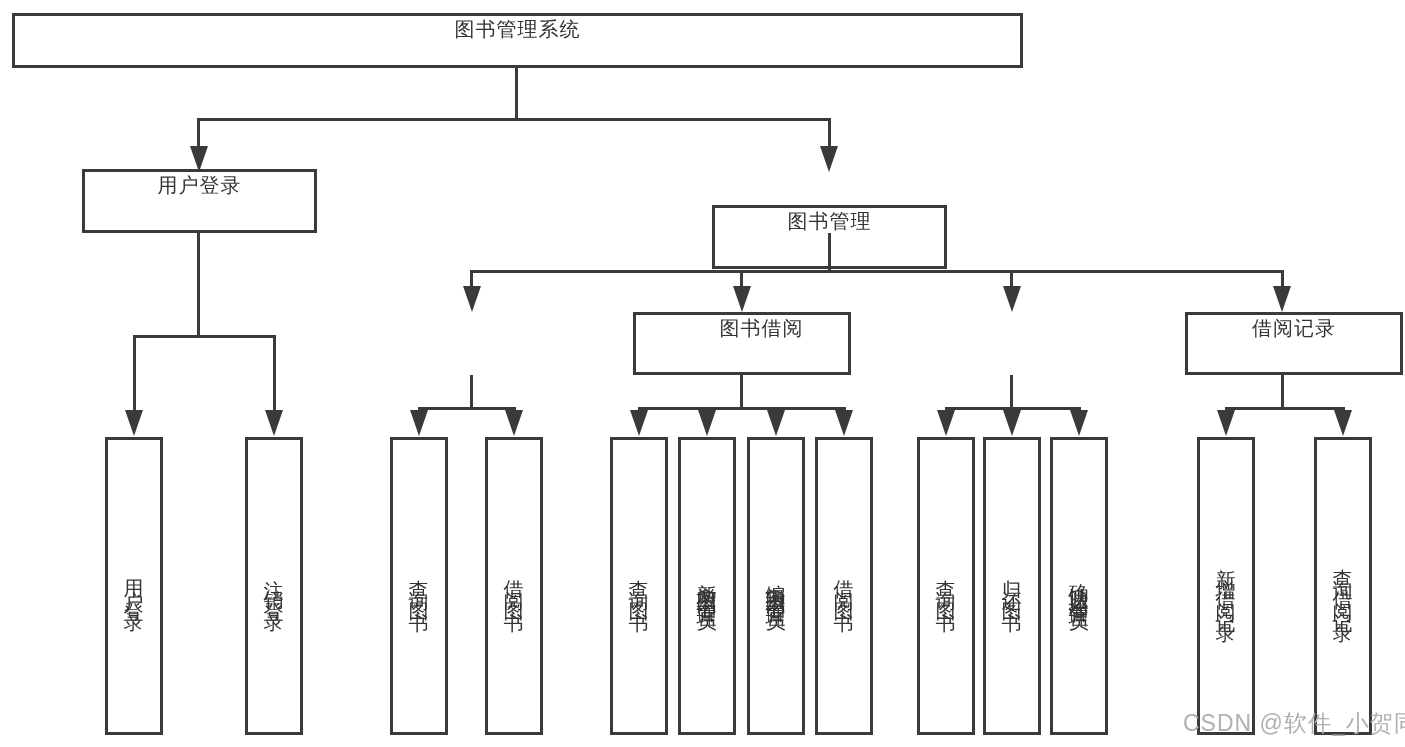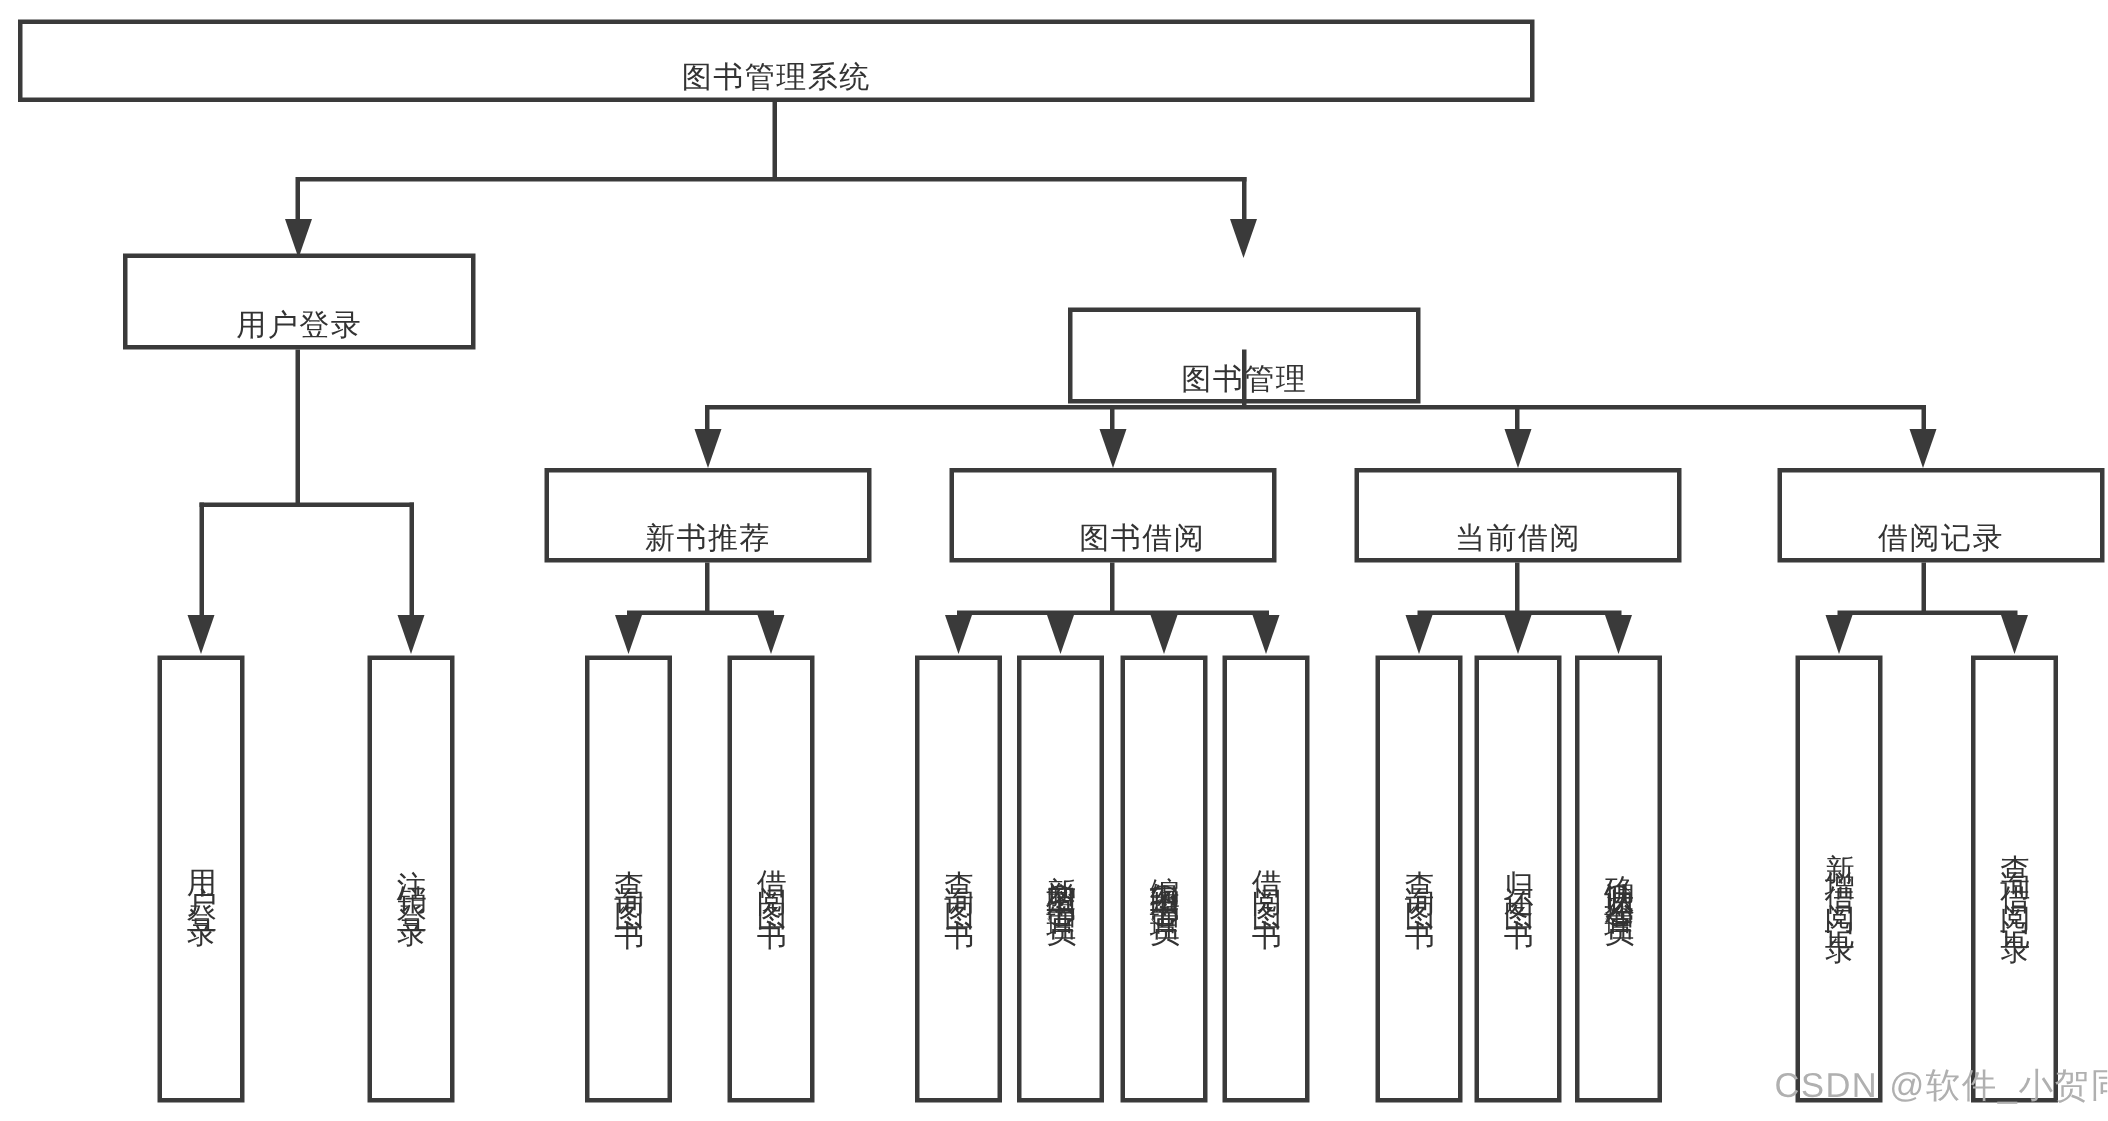"图书管理系统" .node { align-items: flex-end -> flex-start }
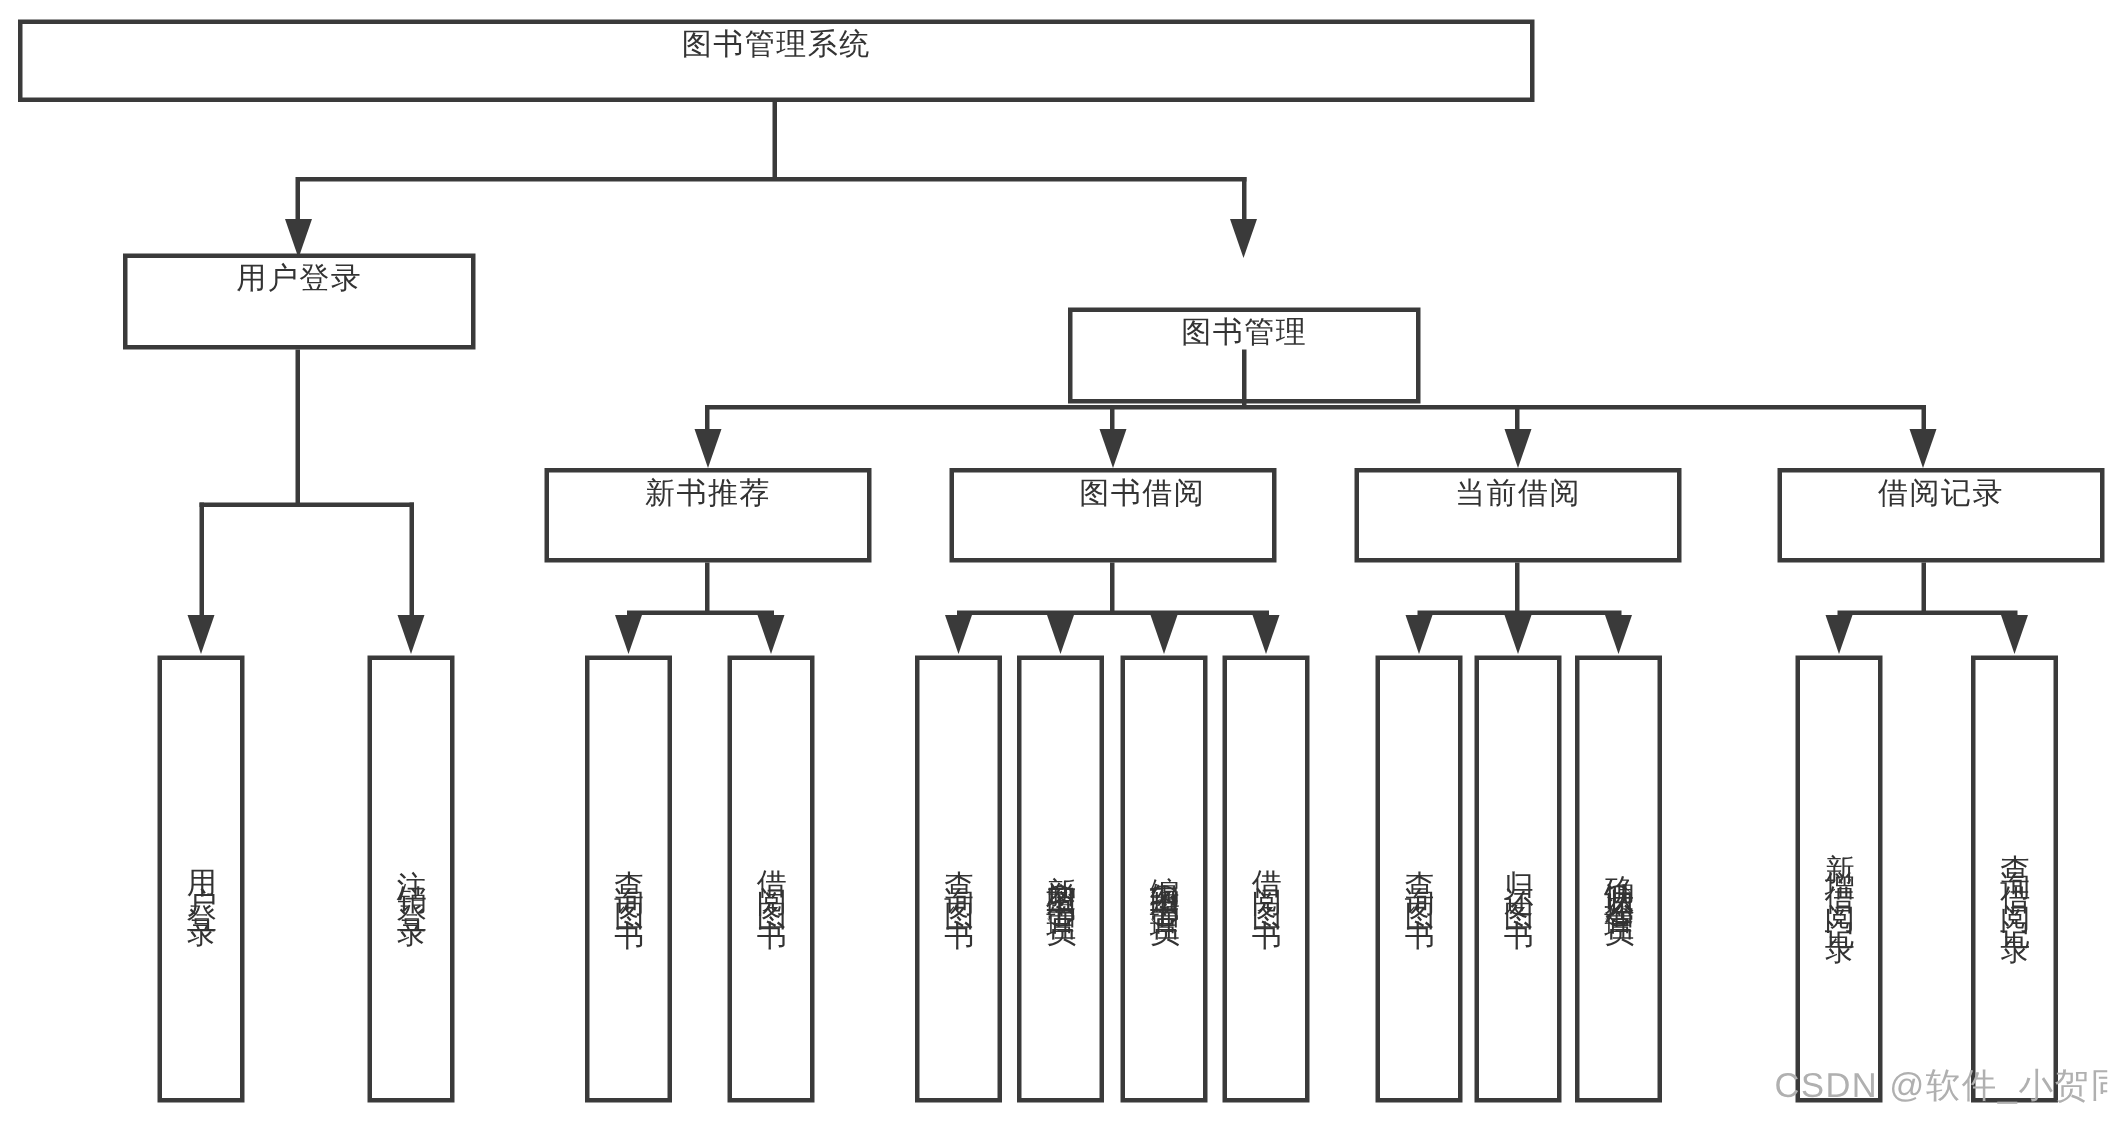"新书推荐" div.node { html: <div> <span>新书推荐</span> </div> -> none }
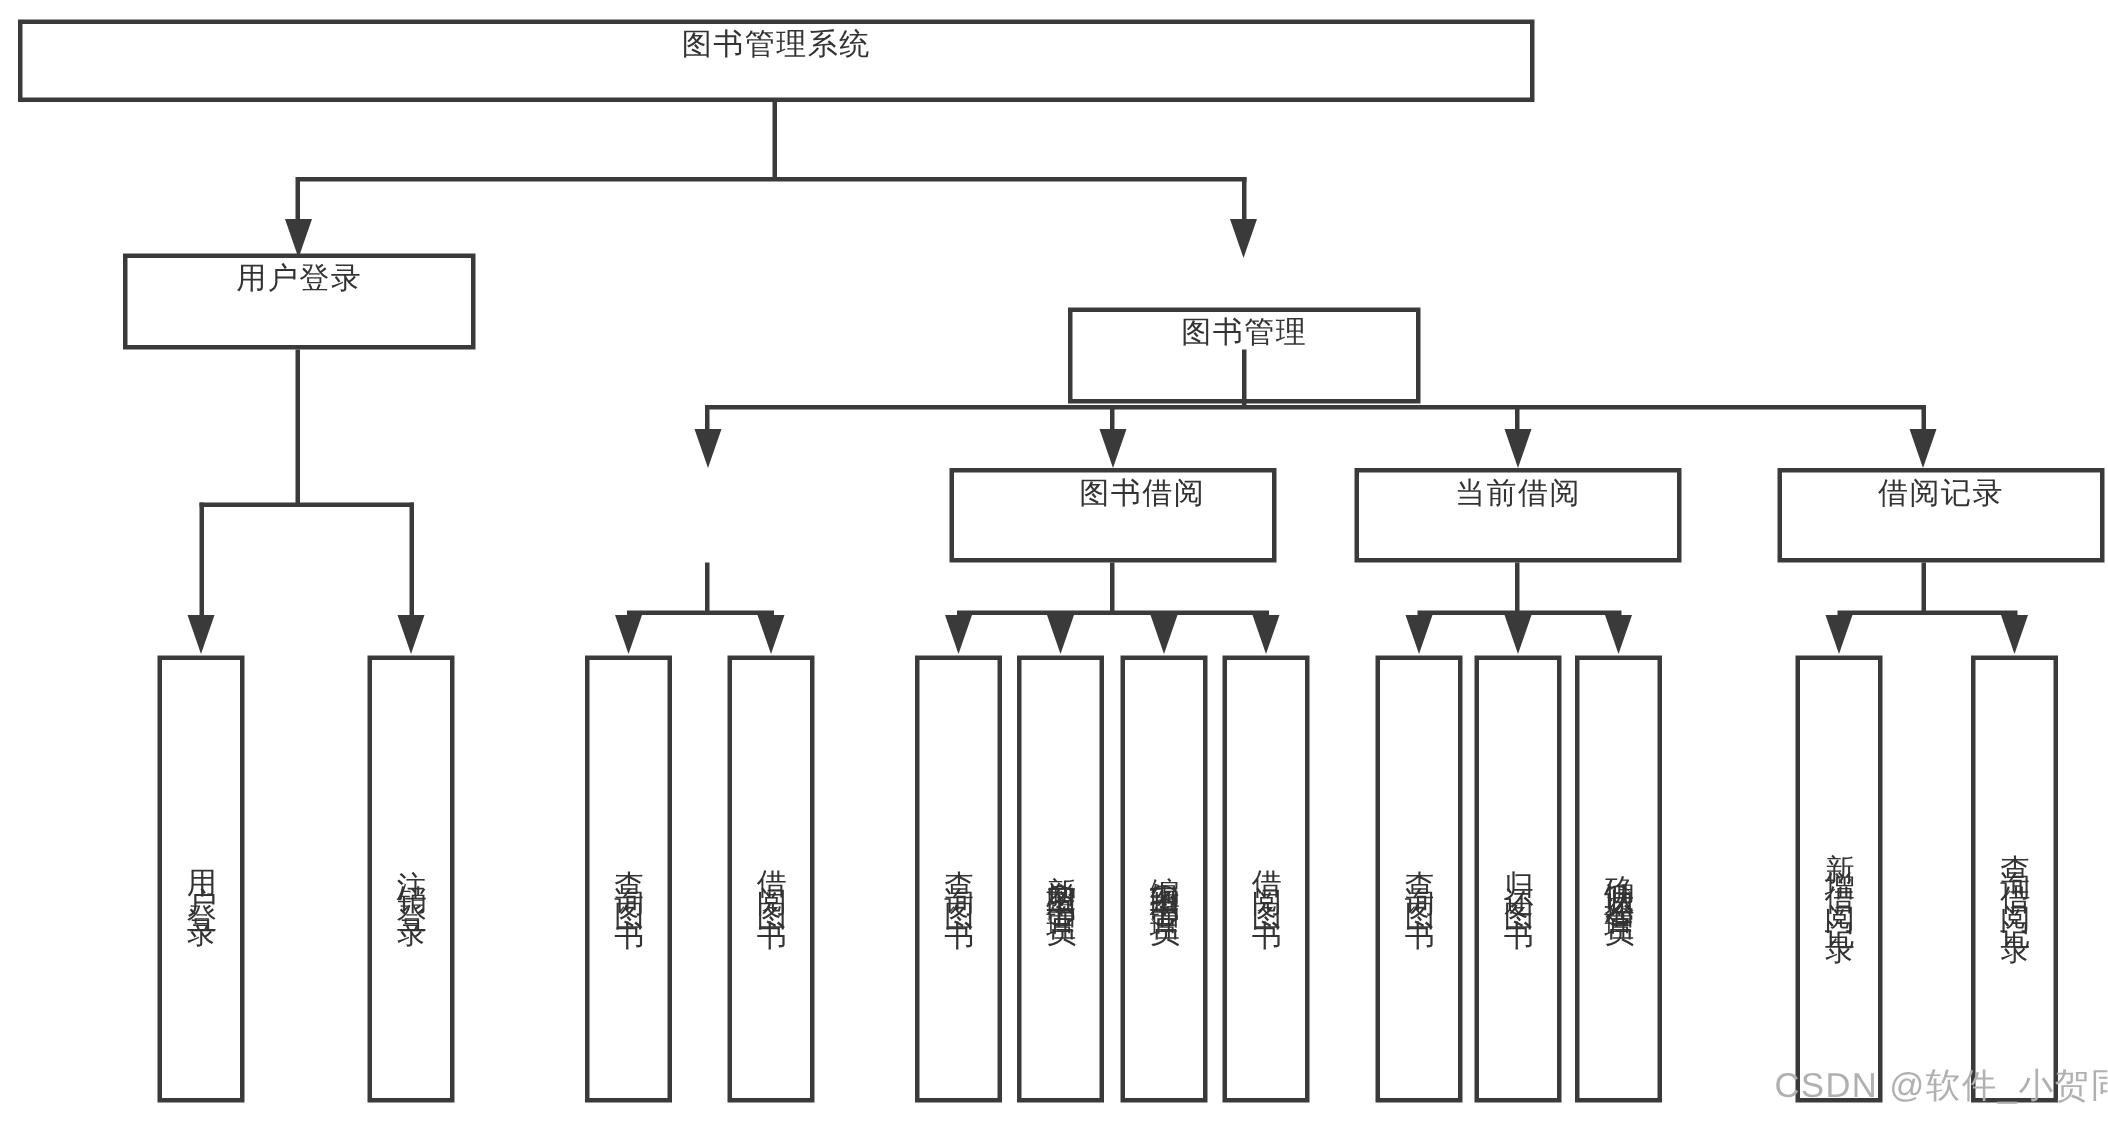"当前借阅" div.node { html: <div> <span>当前借阅</span> </div> -> none }
